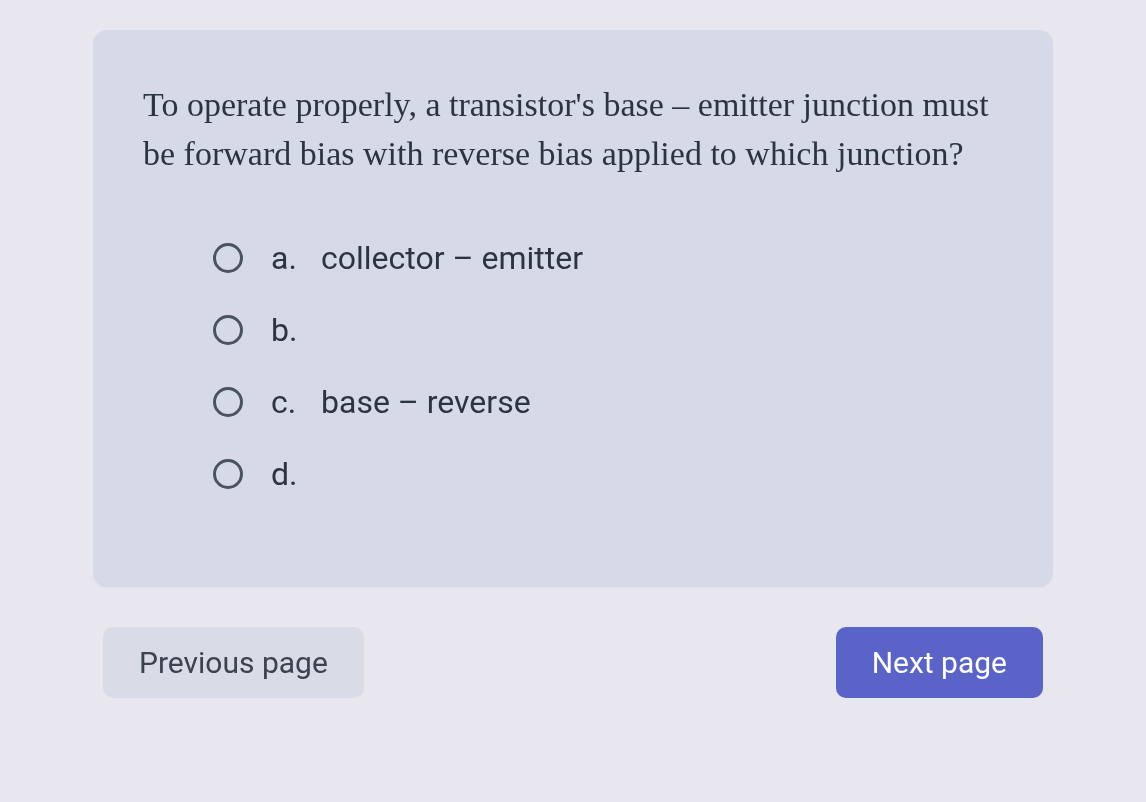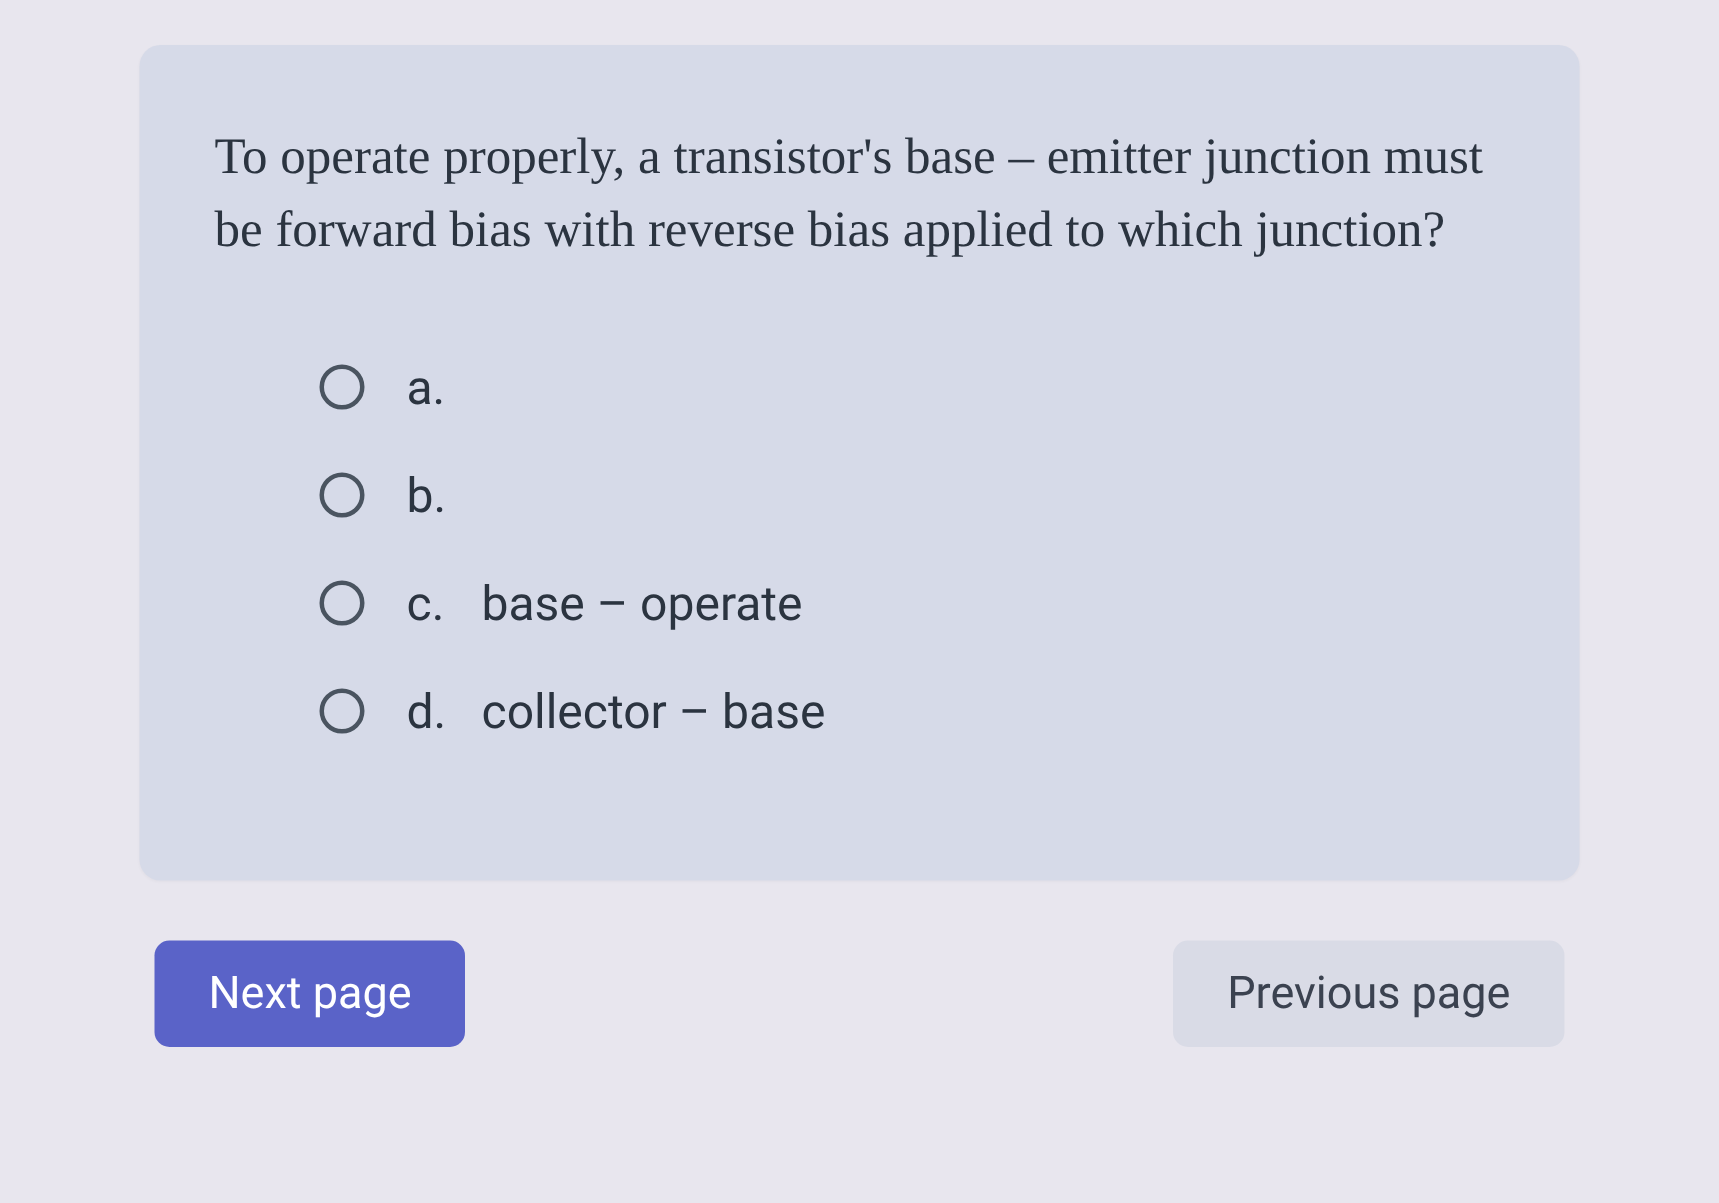"collector – emitter" span.opt-text { html: none -> <span>collector – emitter</span> }
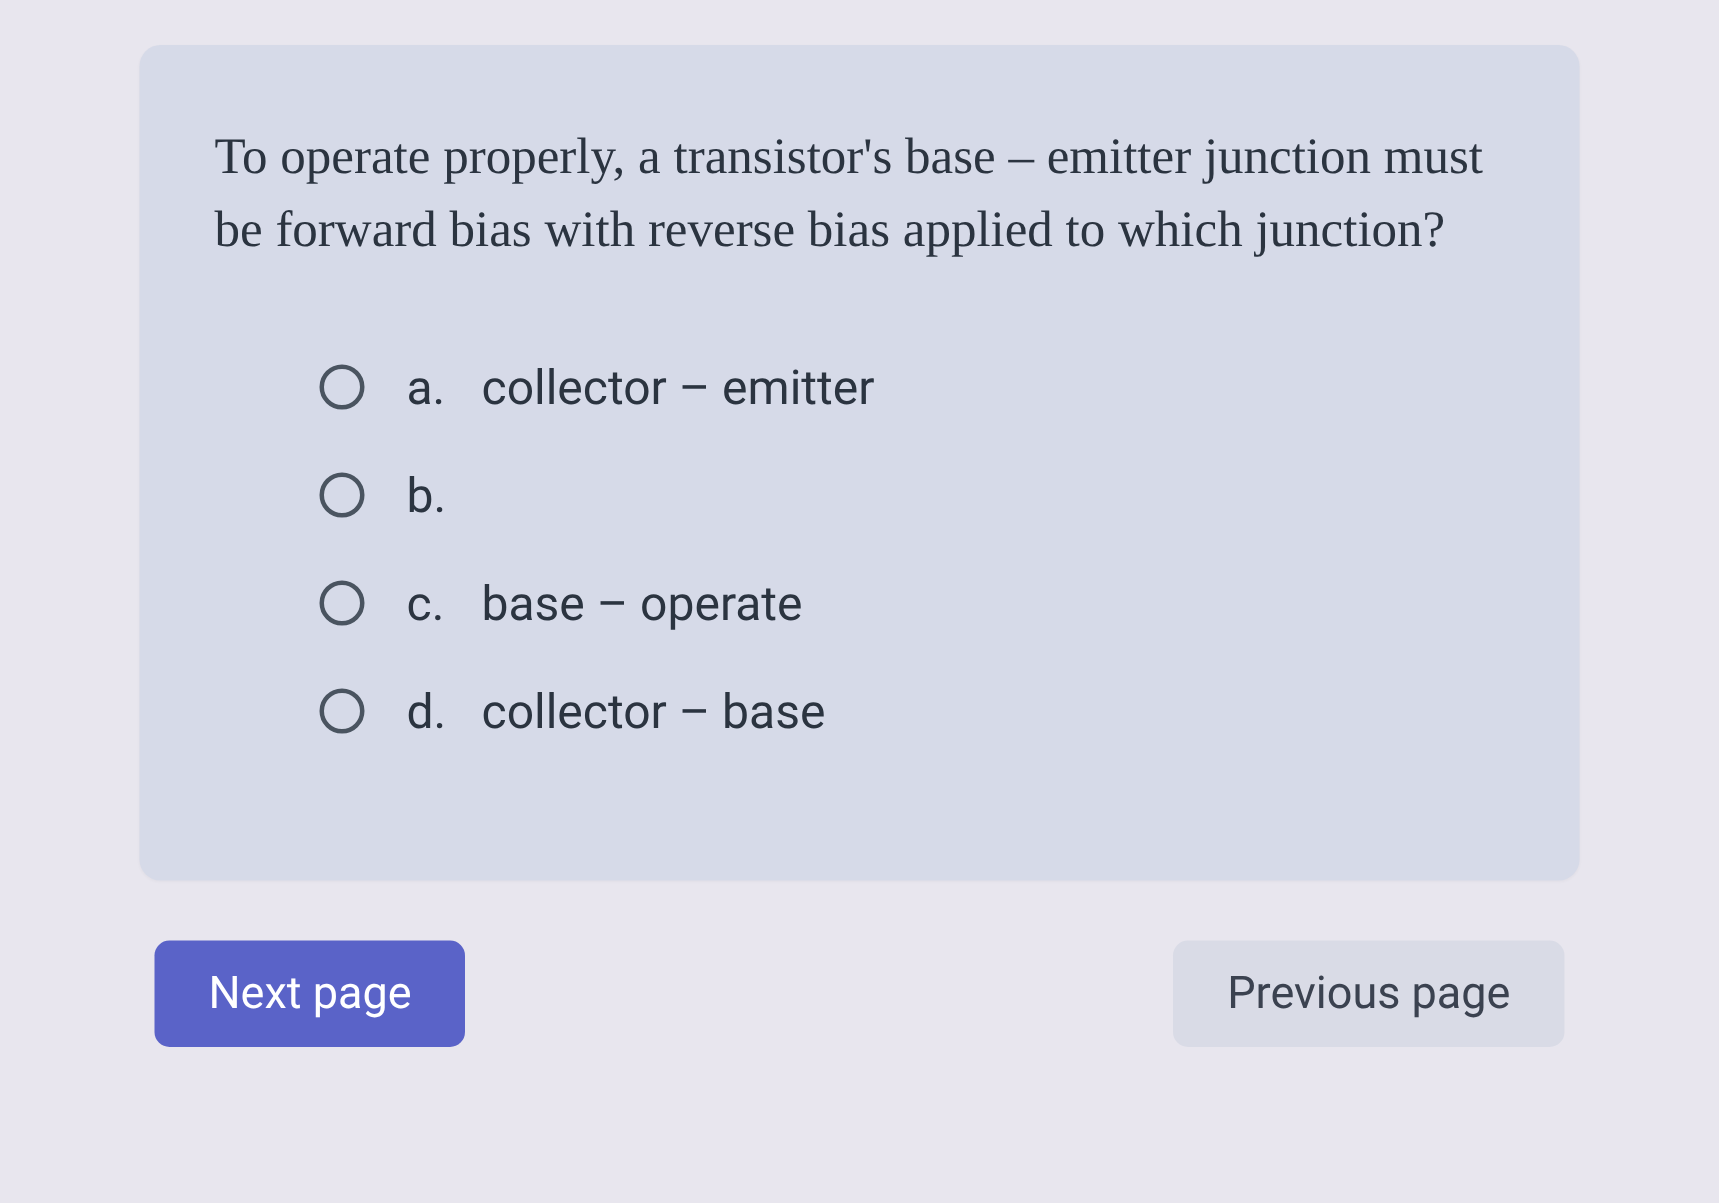"base – operate" span.opt-text { text: operate -> reverse }
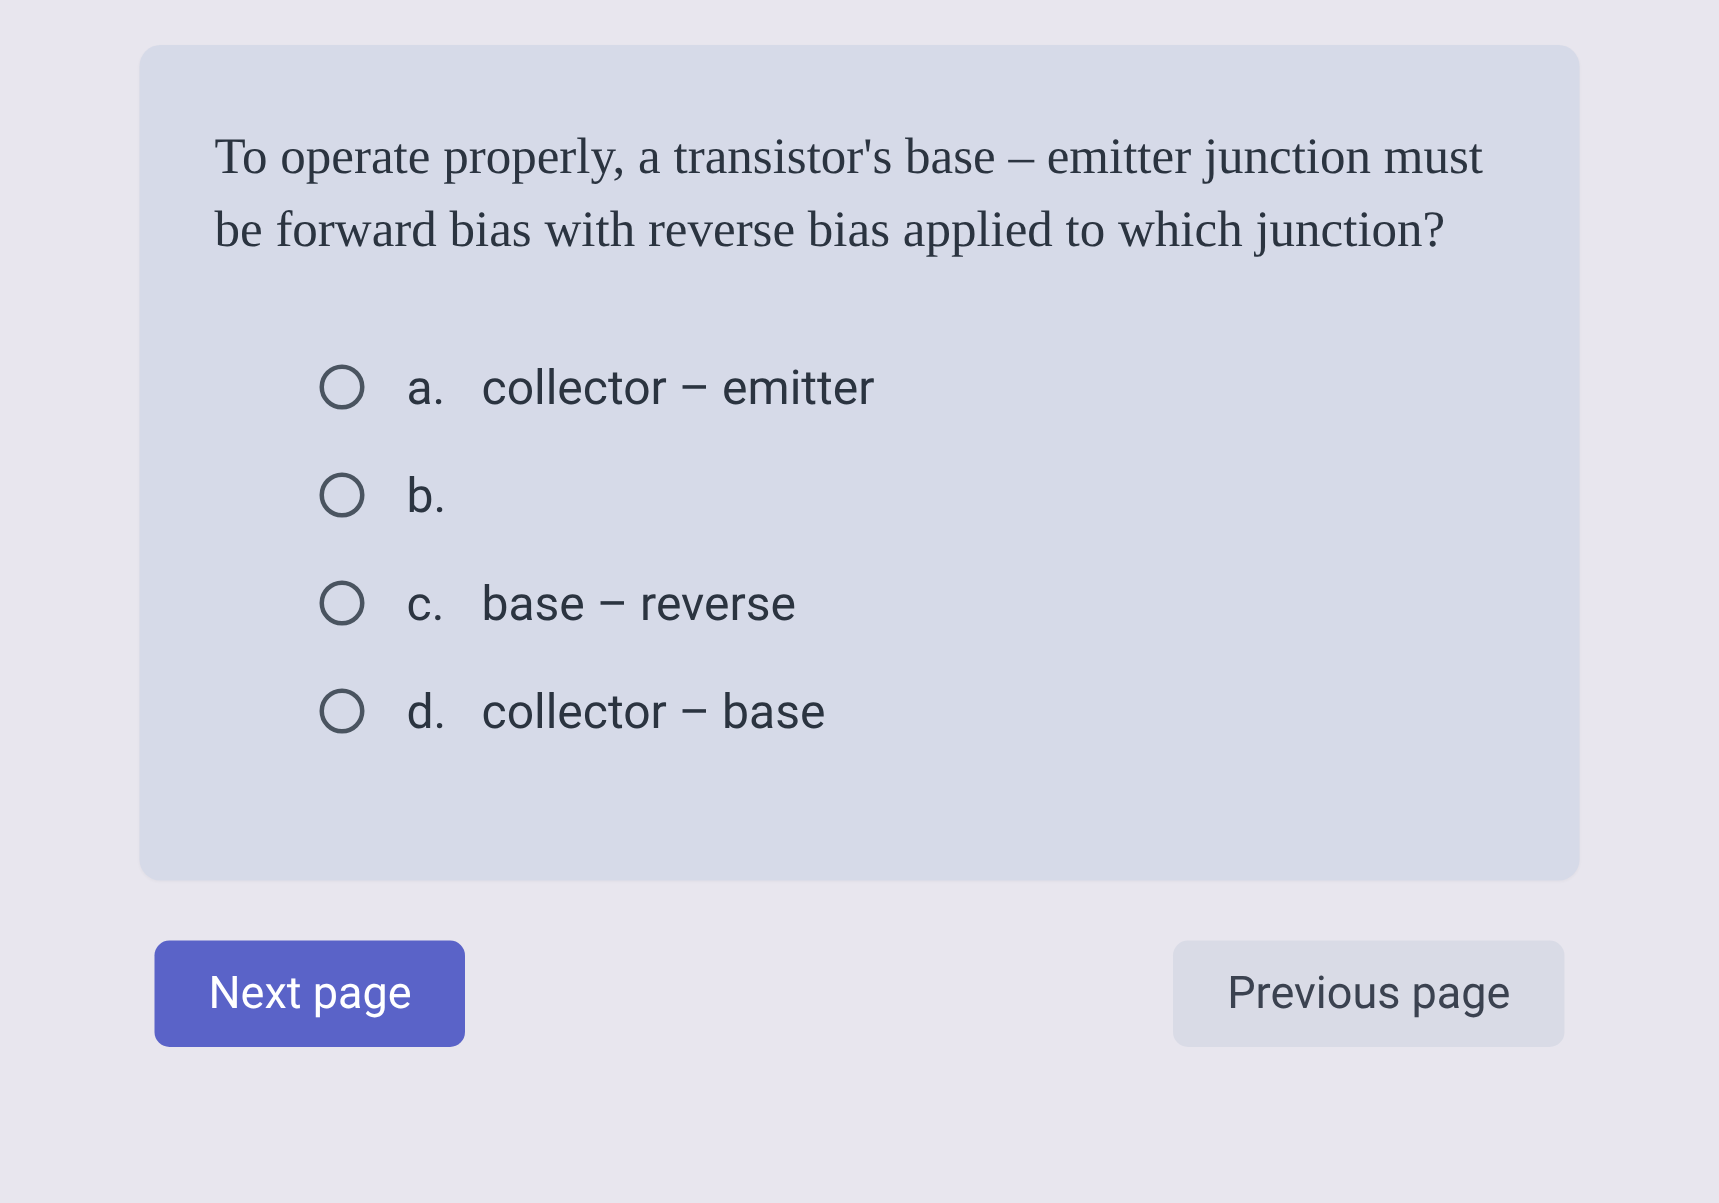"collector – base" span.opt-text { html: <span>collector – base</span> -> none }
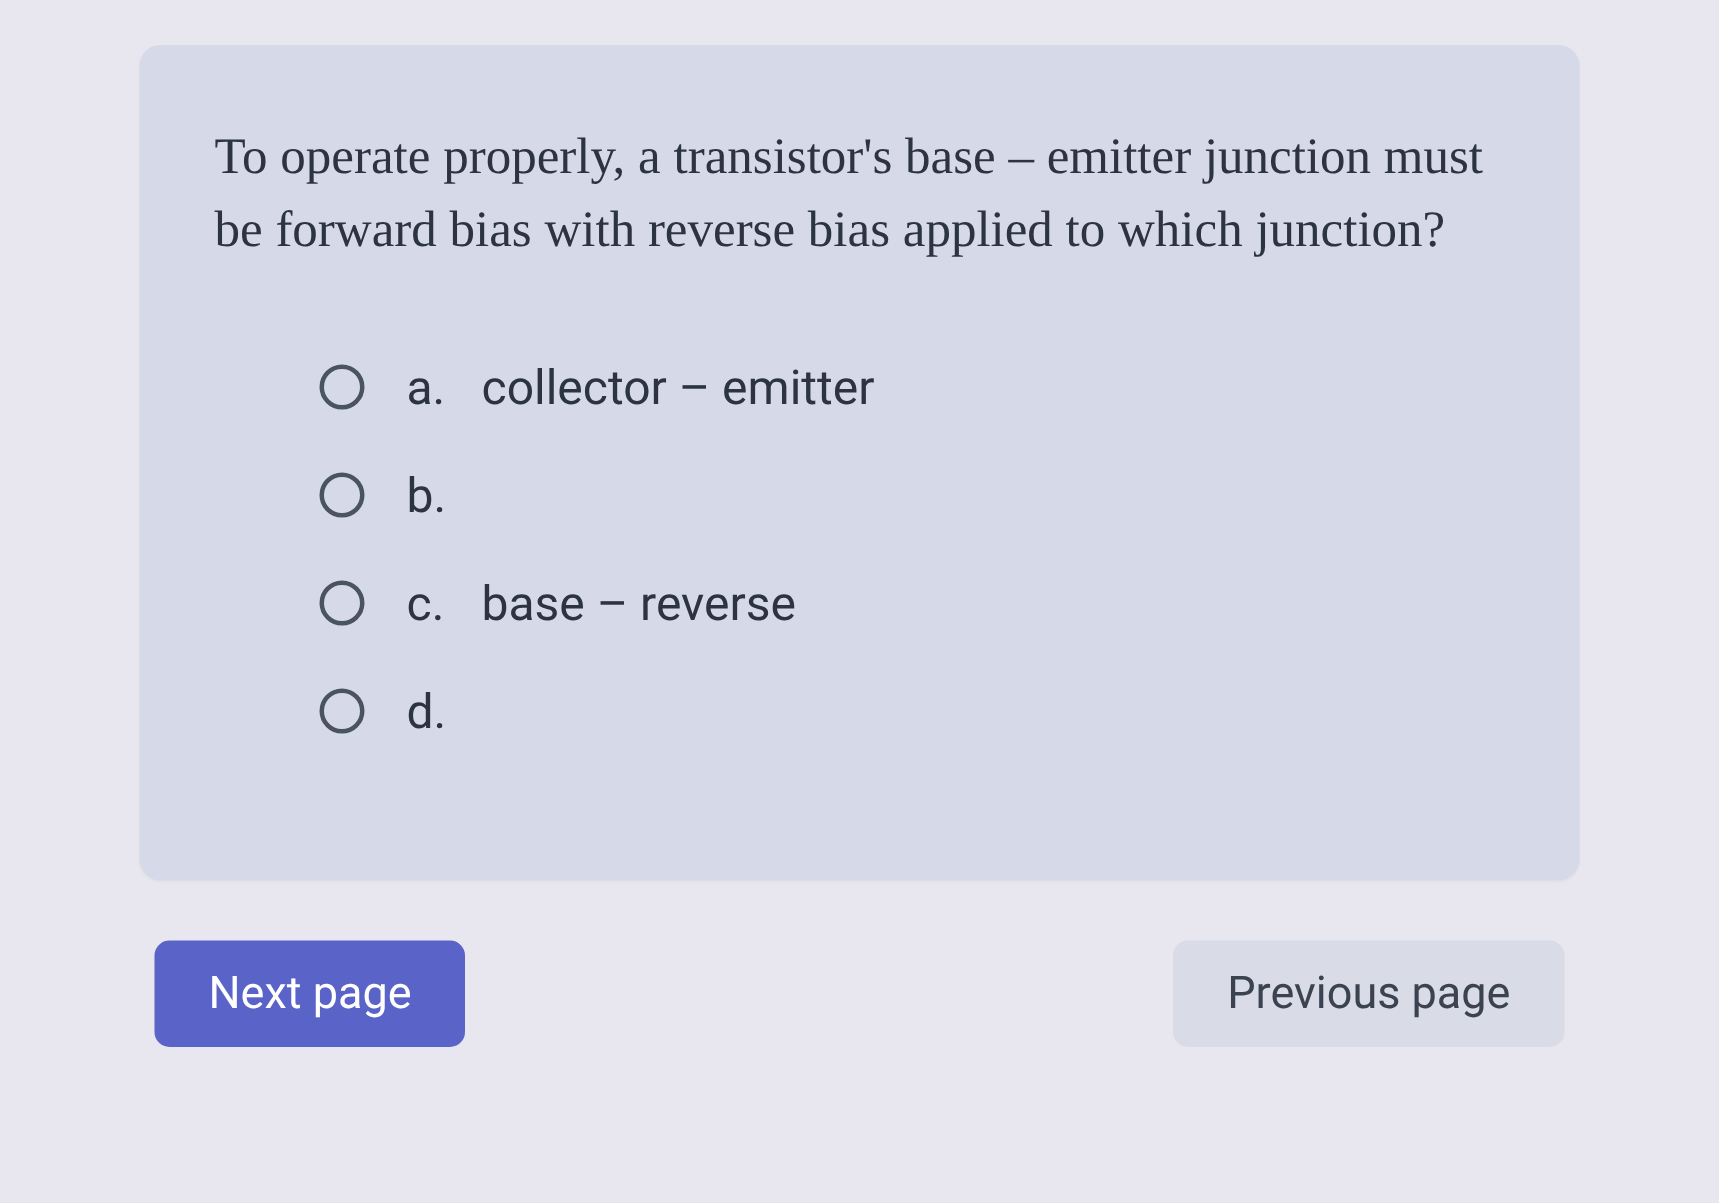"Next page" button.btn { order: before "Previous page" -> after "Previous page" }
